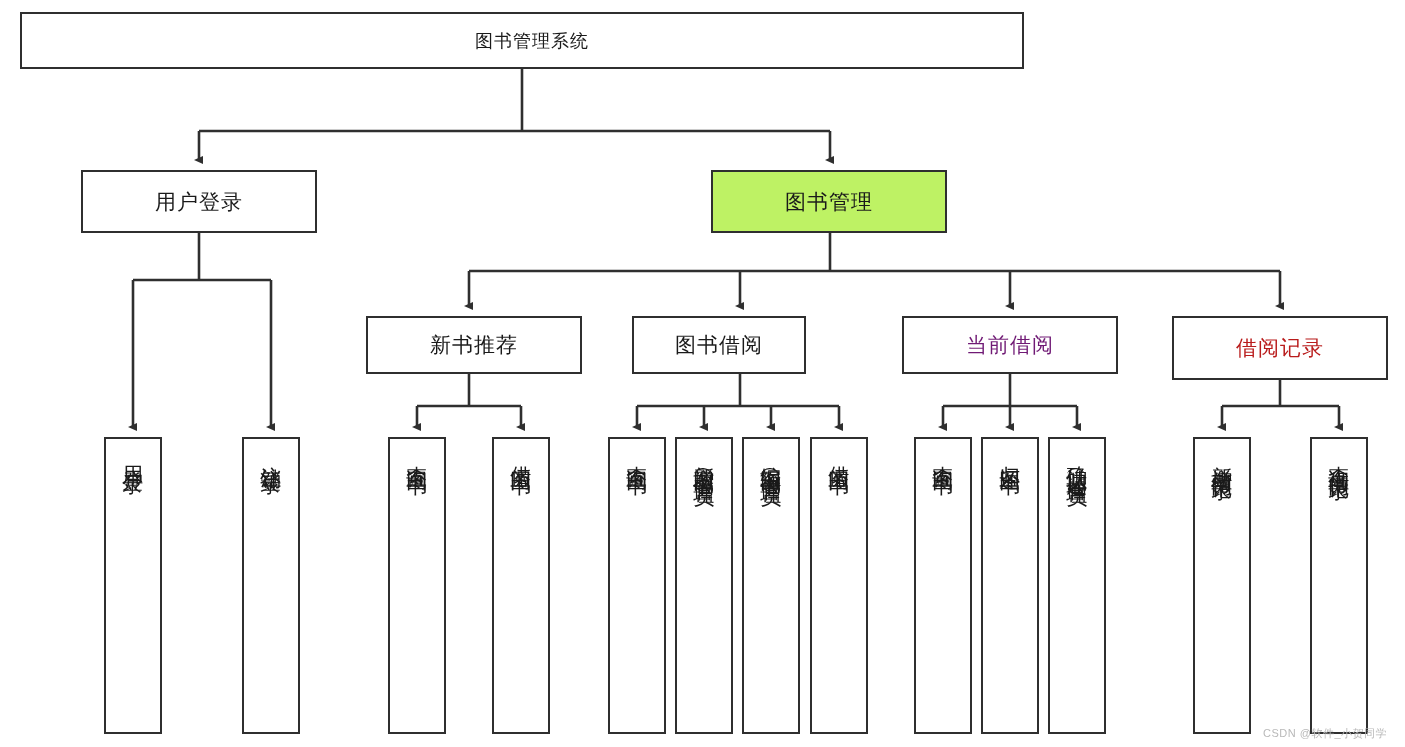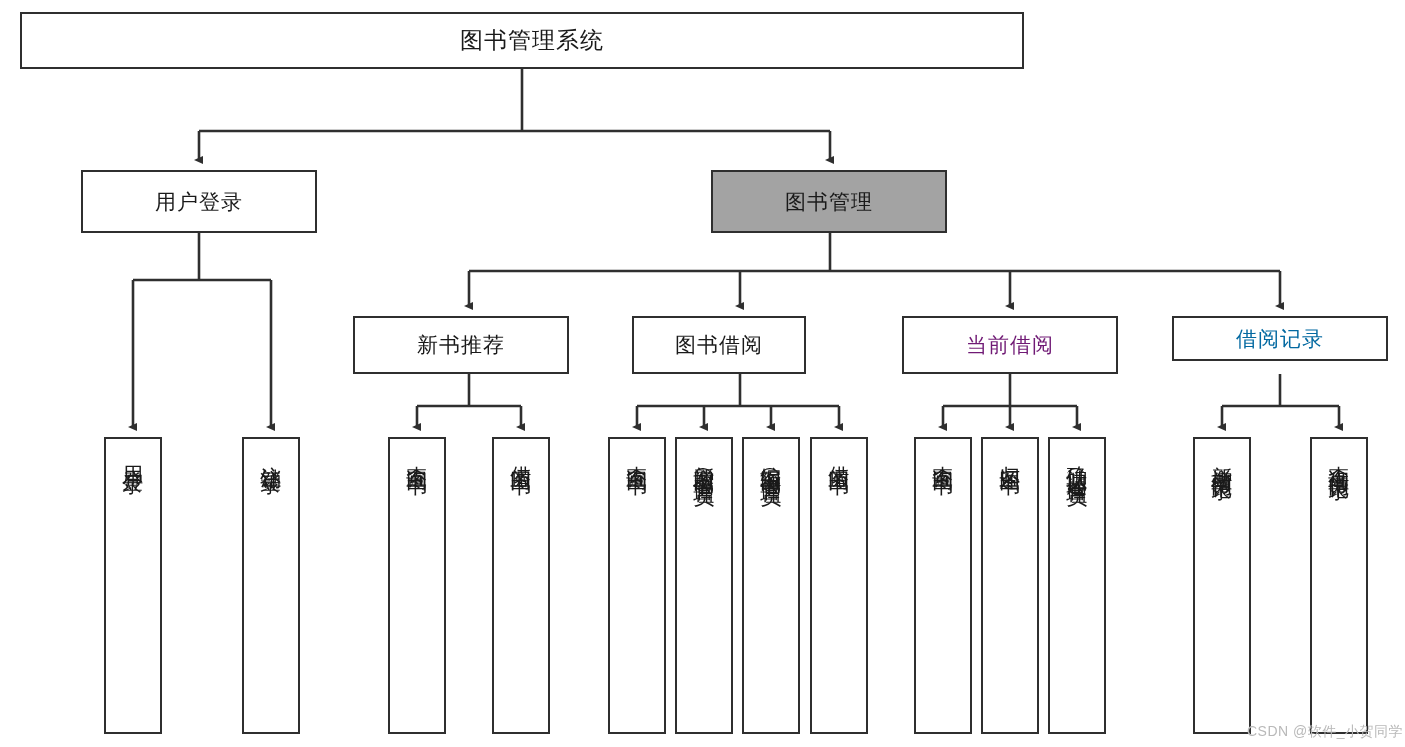"图书管理系统" .node-root { font-size: 23px -> 18px }
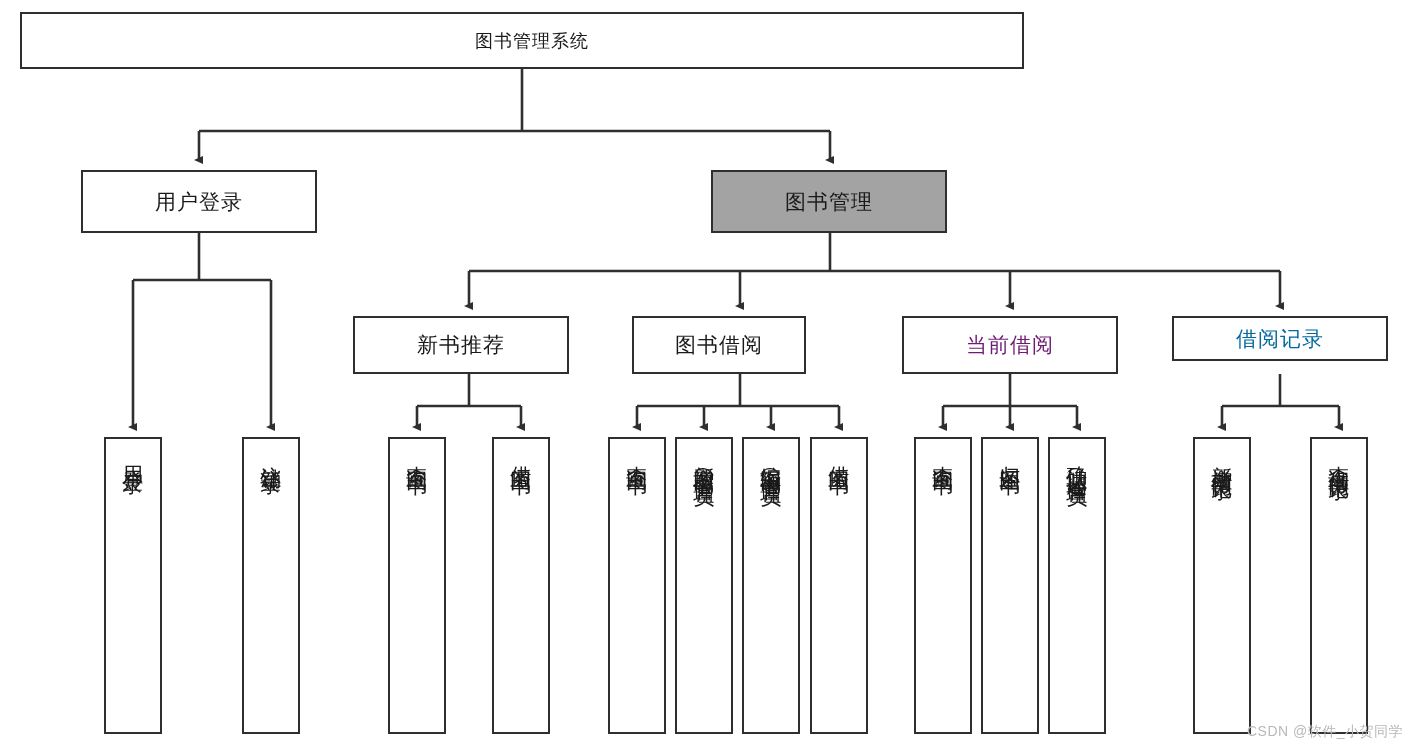"图书管理" div.node { background: #a3a3a3 -> #bef264 }
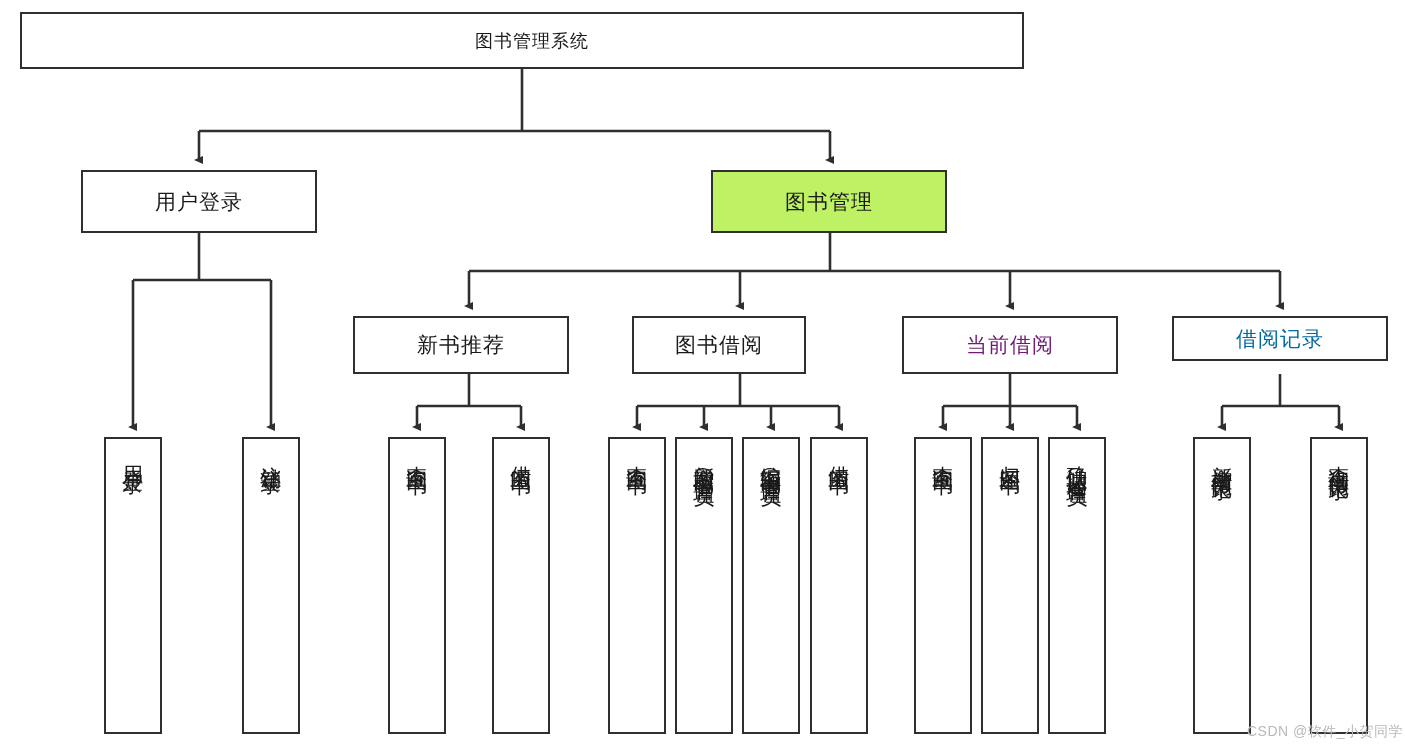"新书推荐" div.node { left: 353px -> 366px }
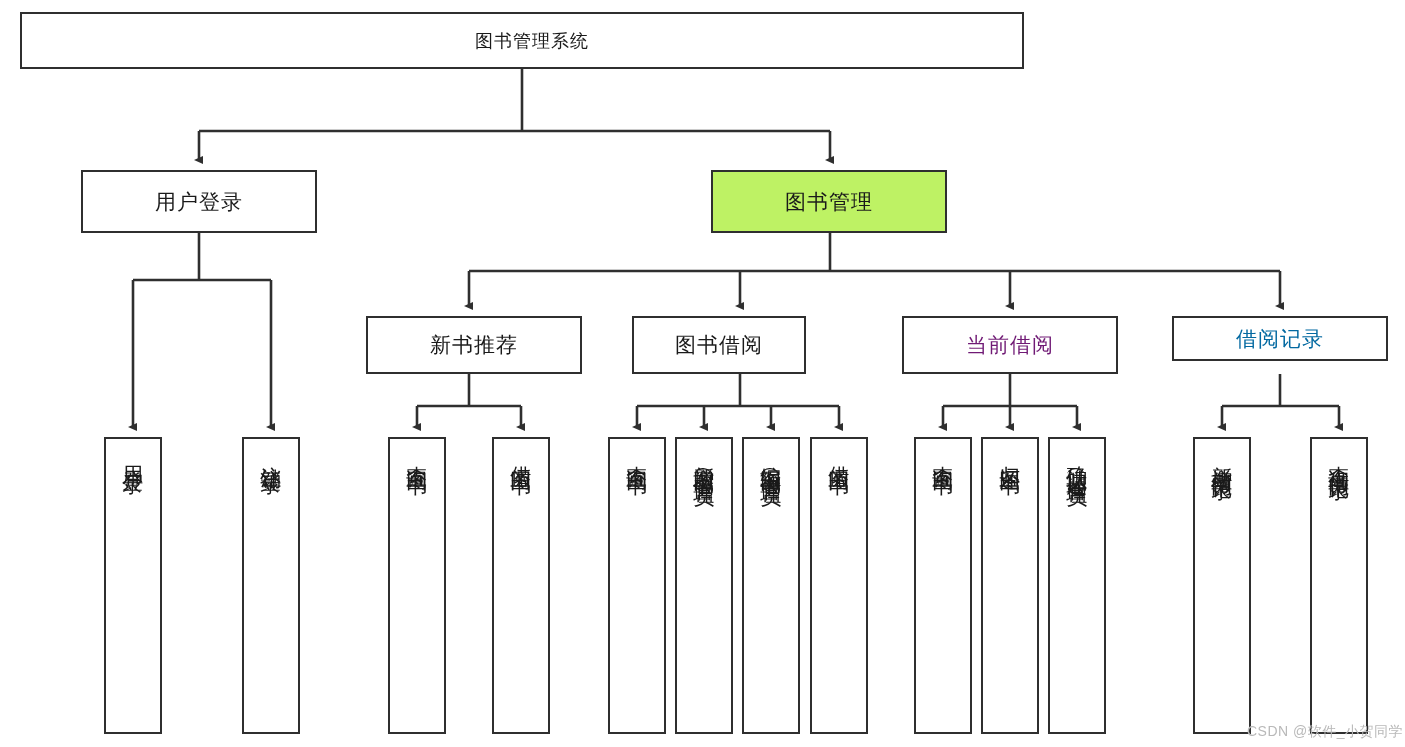"借阅记录" div.node { color: #0369a1 -> #b91c1c; height: 45px -> 64px }
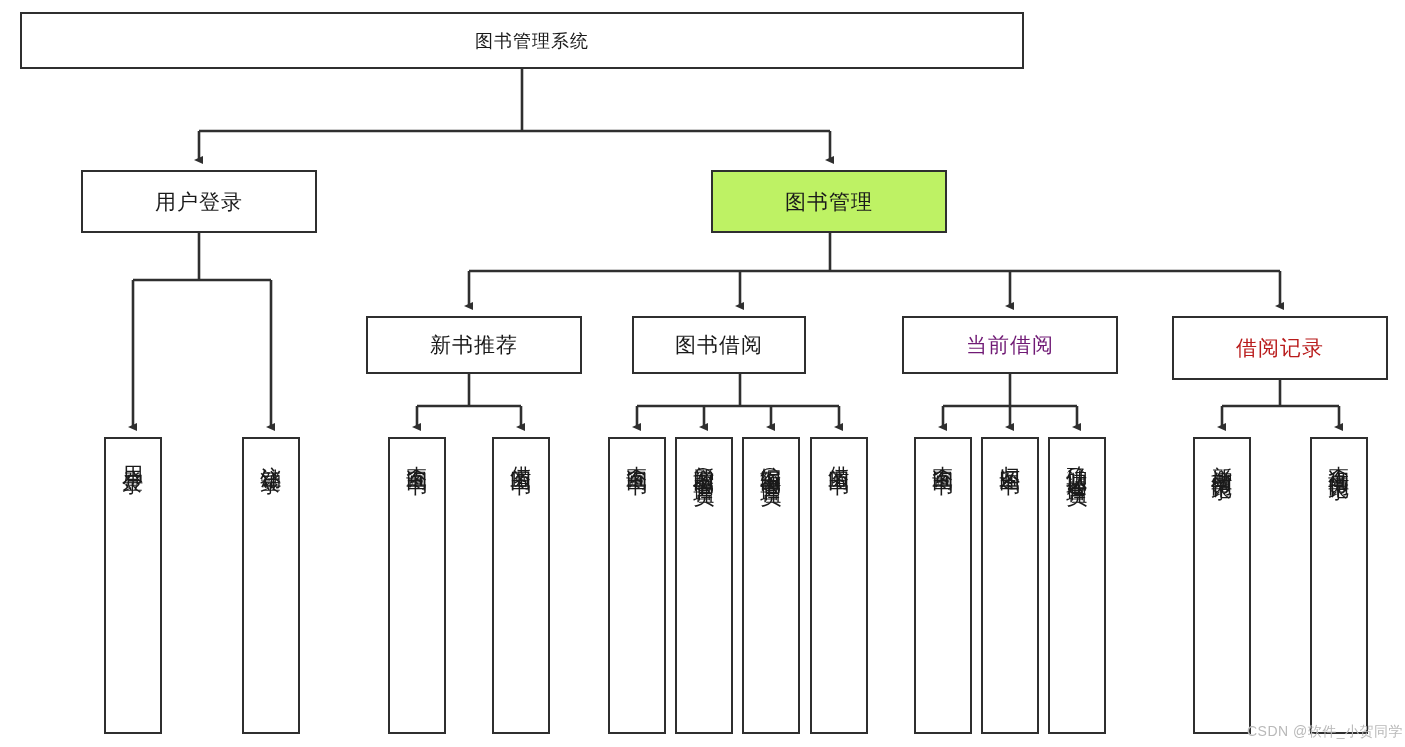"CSDN @软件_小贺同学" #watermark { font-size: 14px -> 11px; right: 2px -> 18px }
